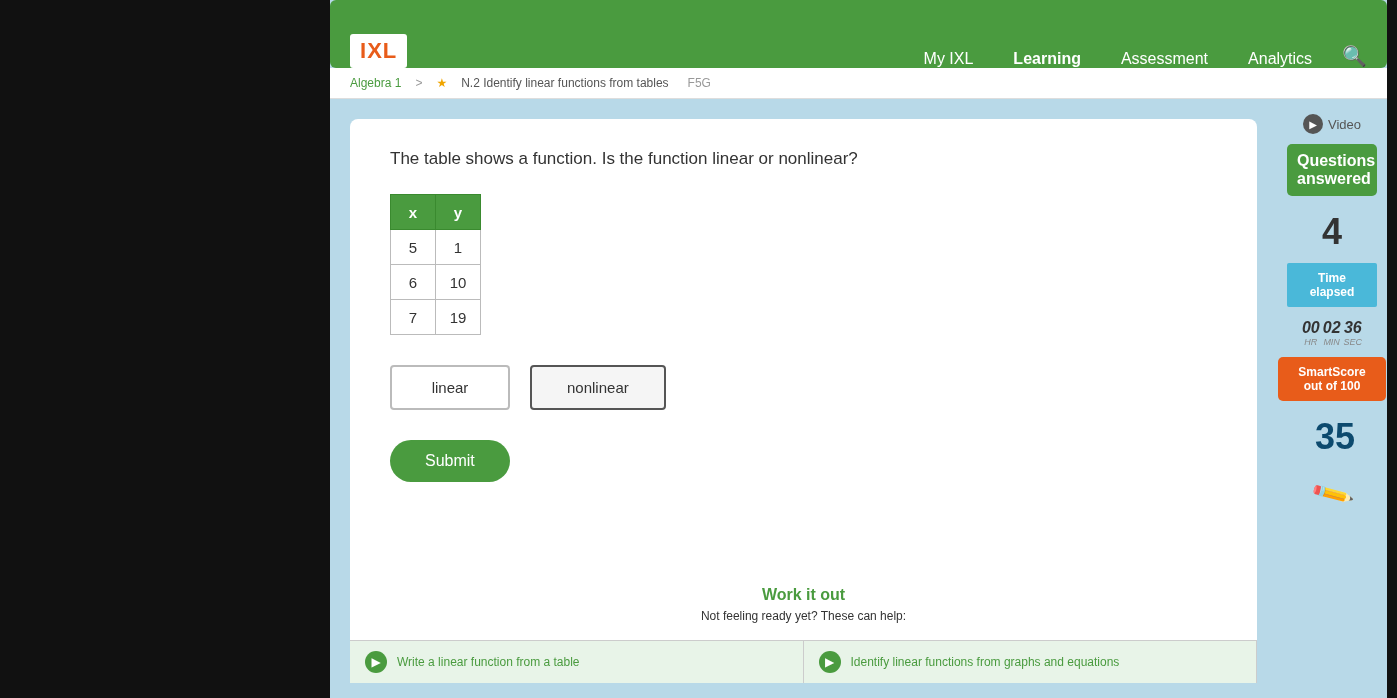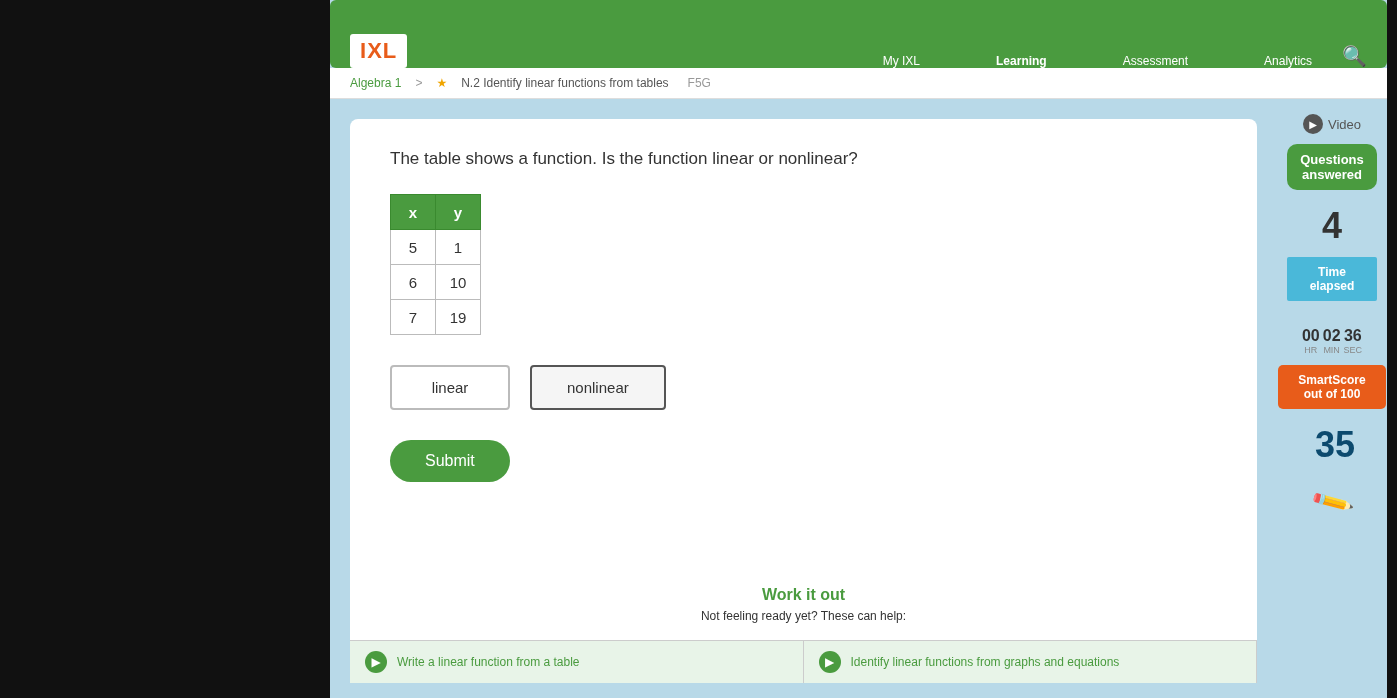"My IXL" .nav-link { font-size: 12px -> 16px; margin-left: 36px -> none }
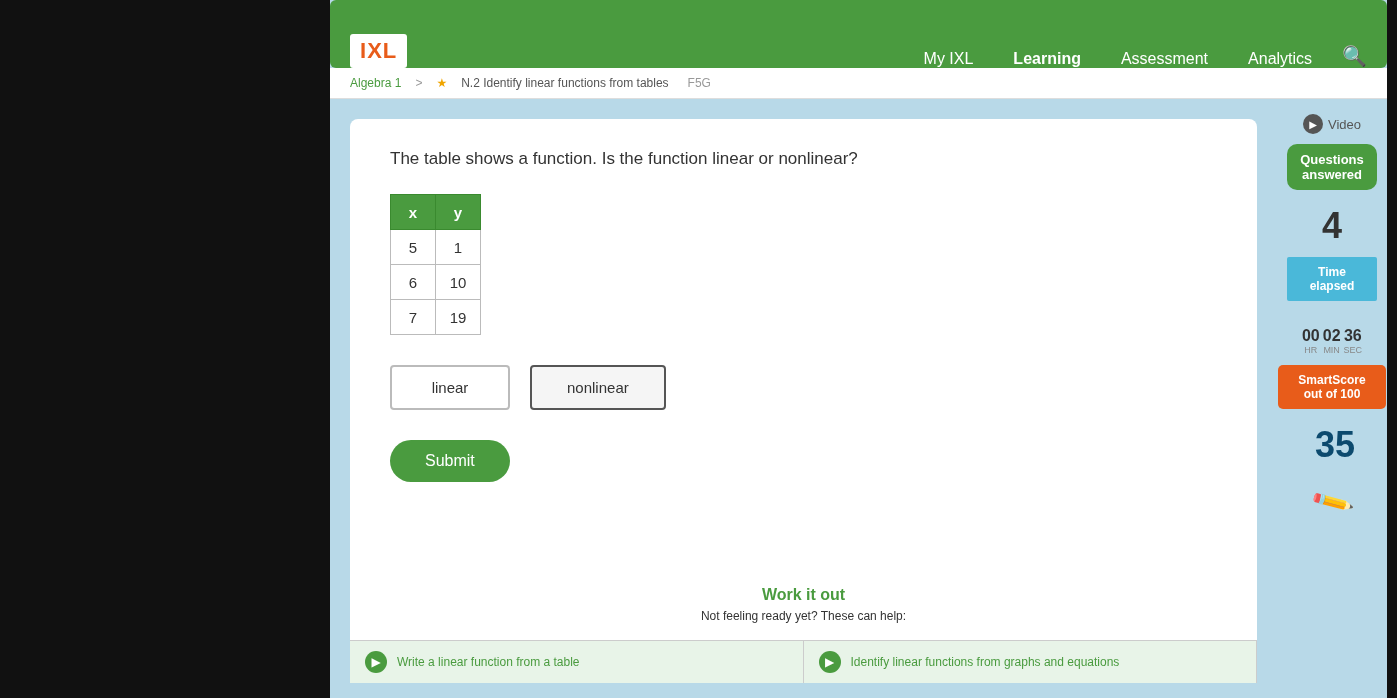"Questions answered" .questions-answered-btn { border-radius: 10px -> 5px; font-size: 13px -> 16px }
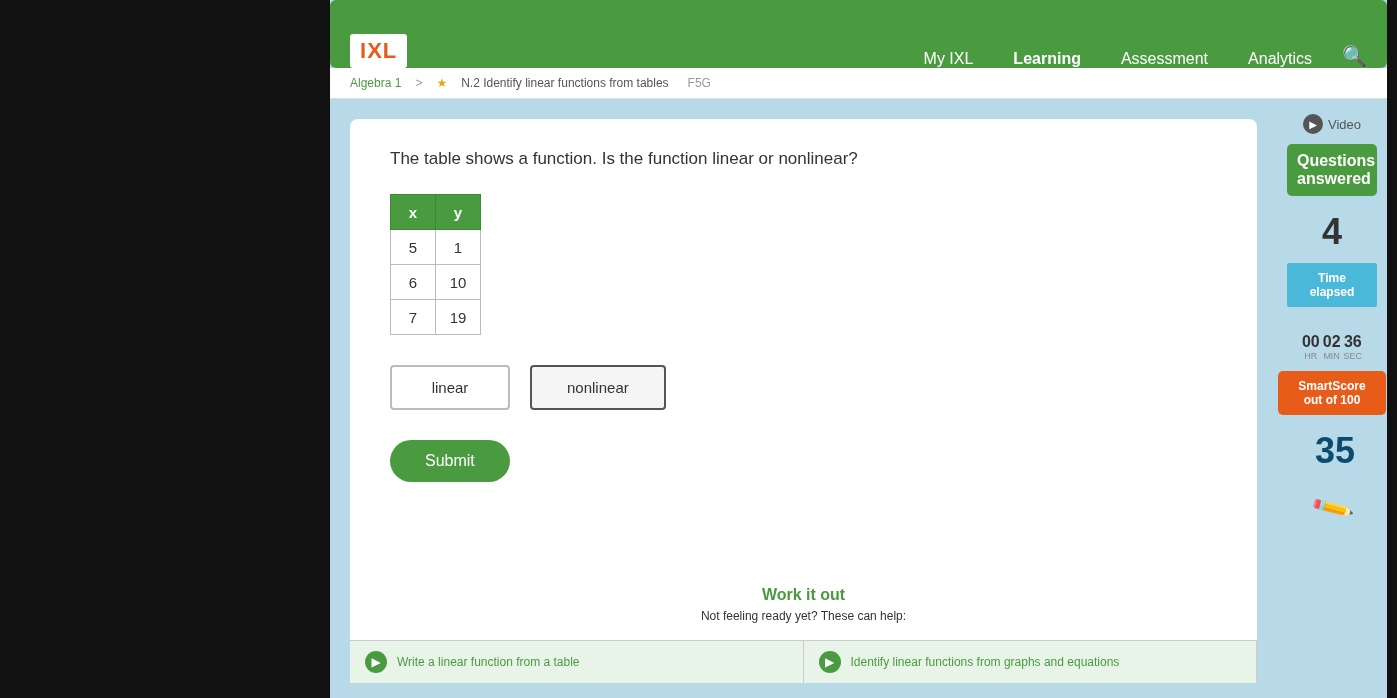"00" .timer-display { font-style: none -> italic; margin-top: 16px -> 2px }
